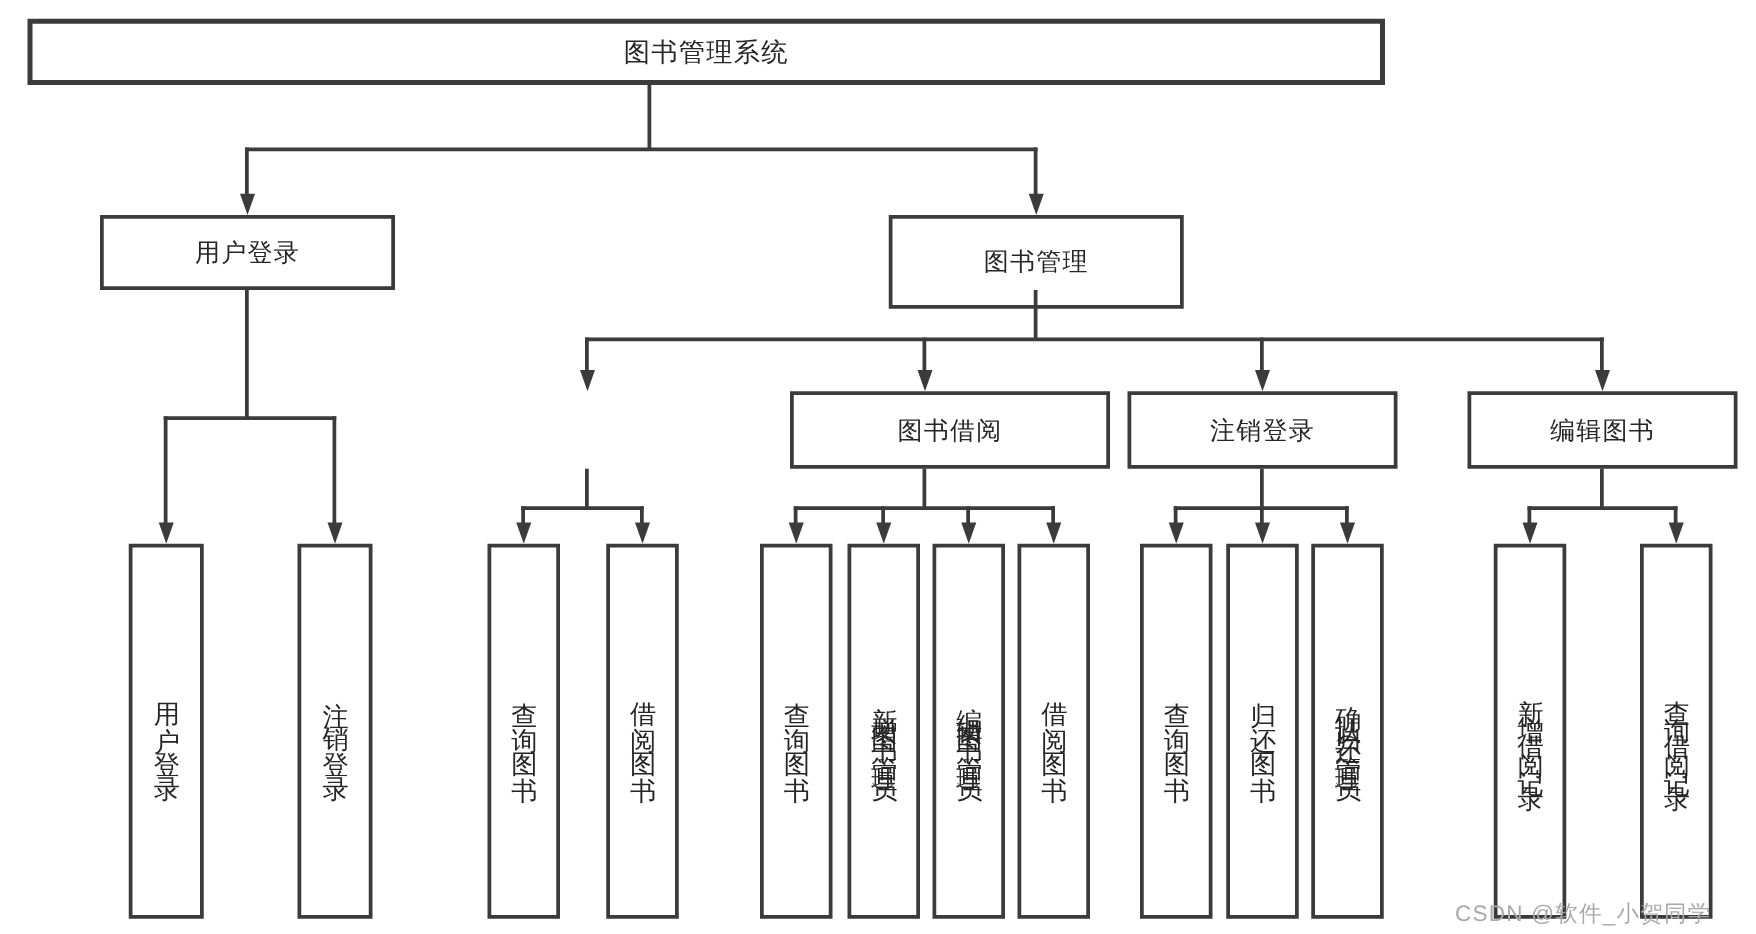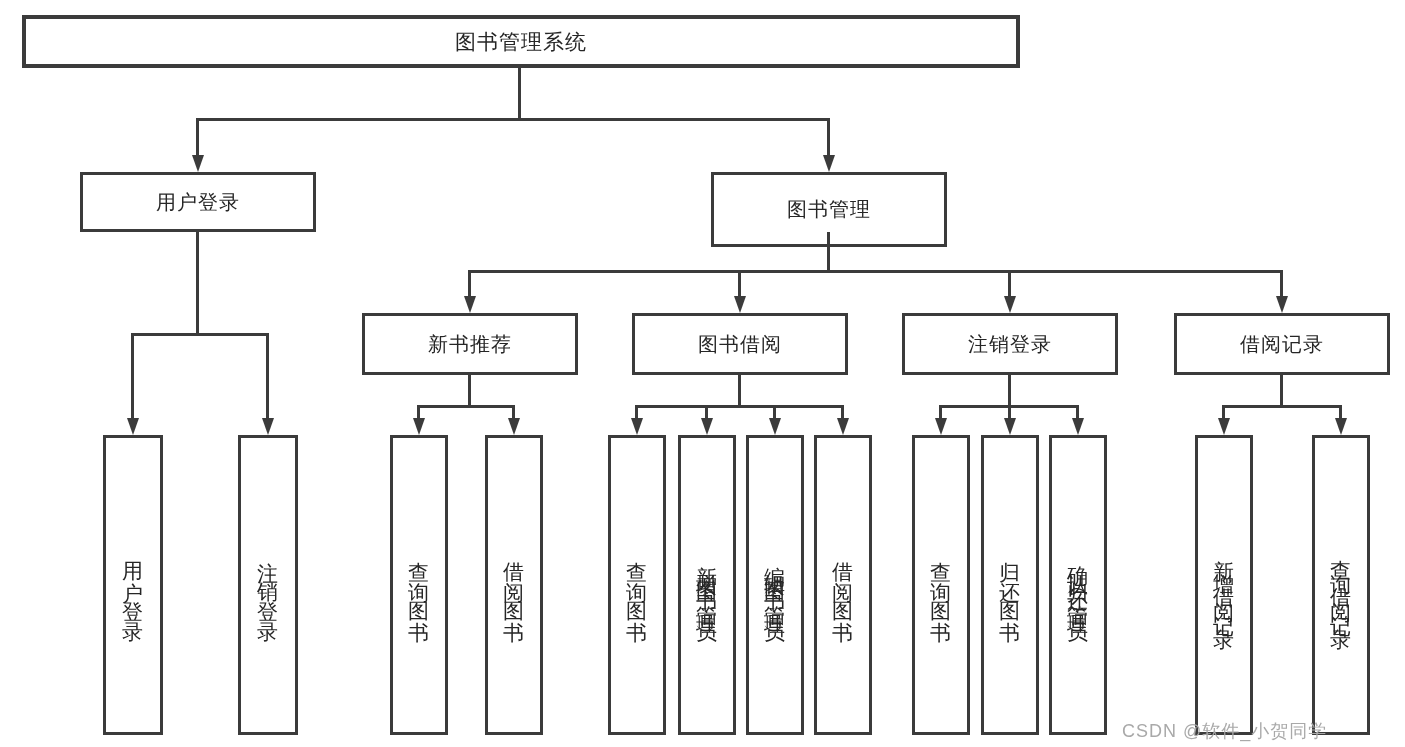"图书管理系统" div.node { width: 998px -> 1086px }
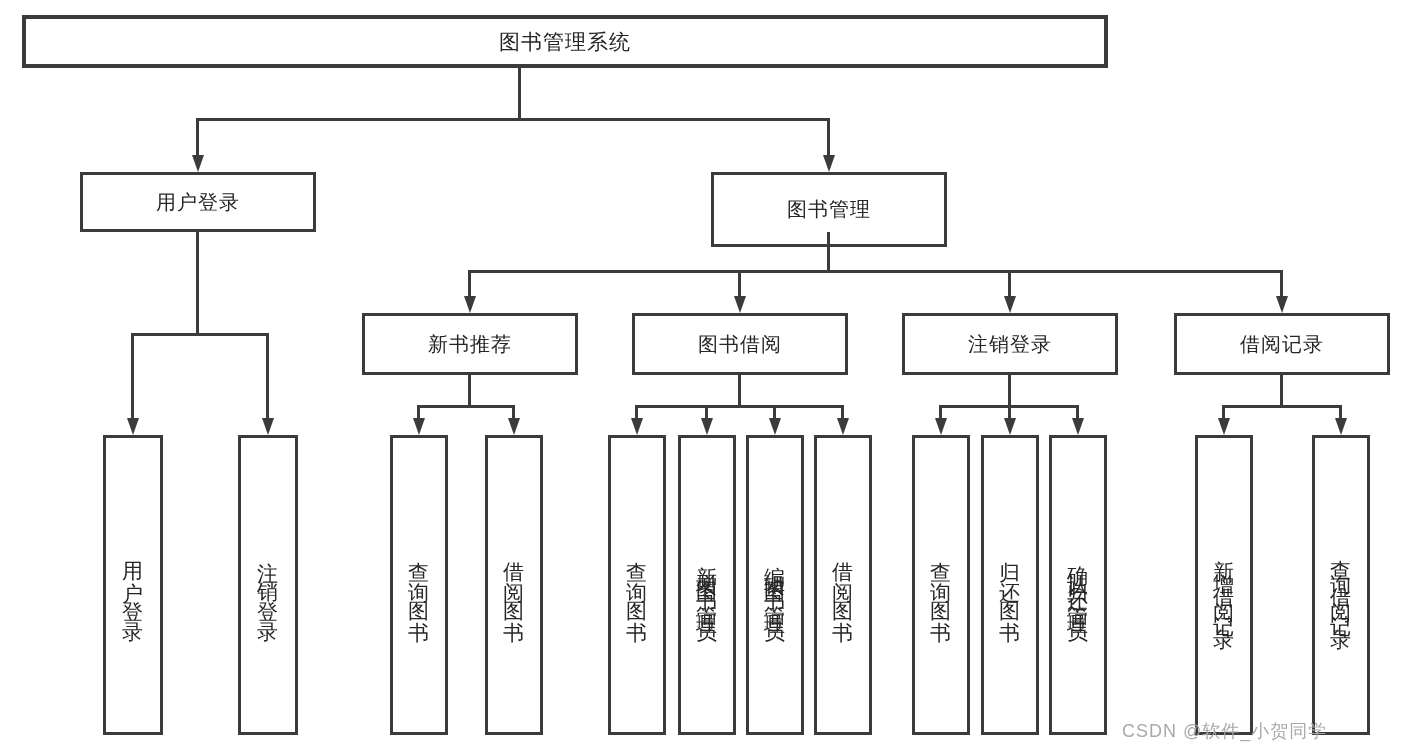"新书推荐" div.node { html: <div>新书推荐</div> -> none }
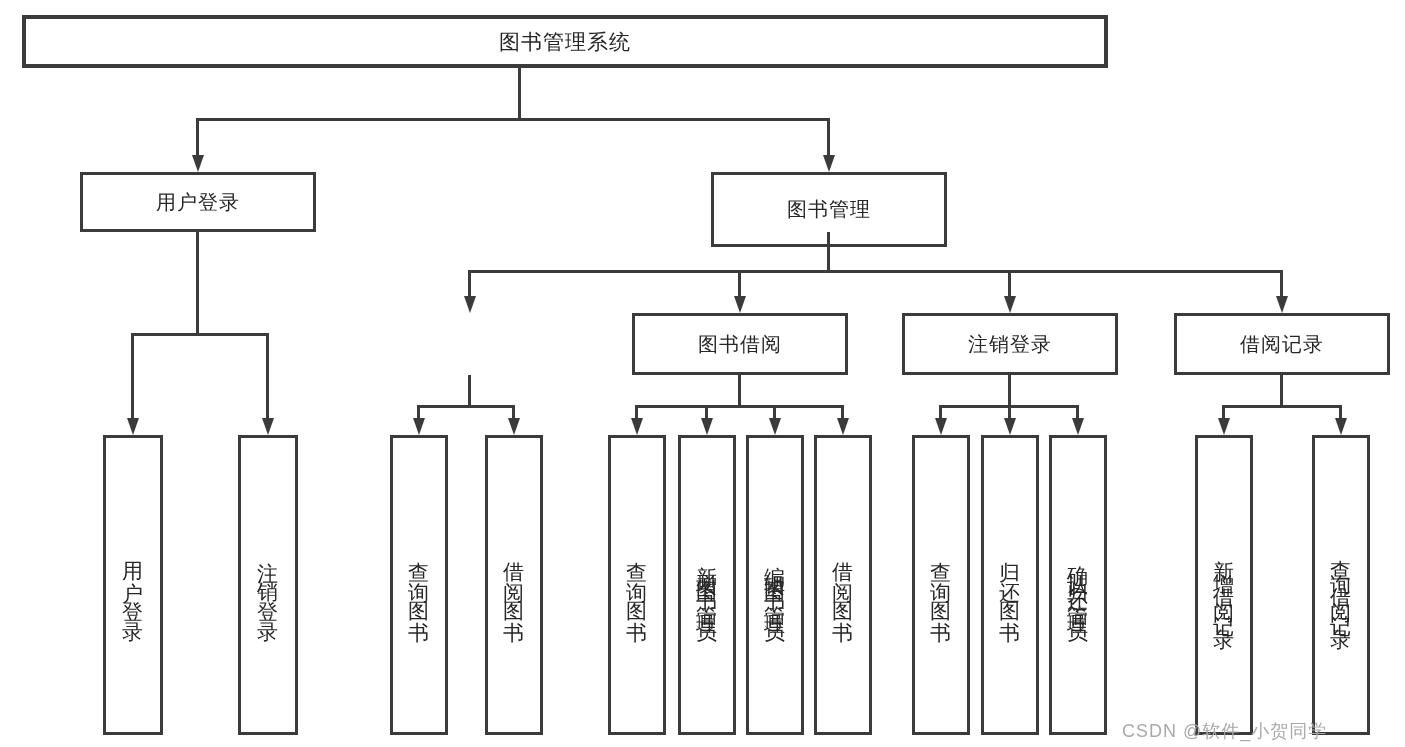"图书借阅" div.node { width: 216px -> 256px }
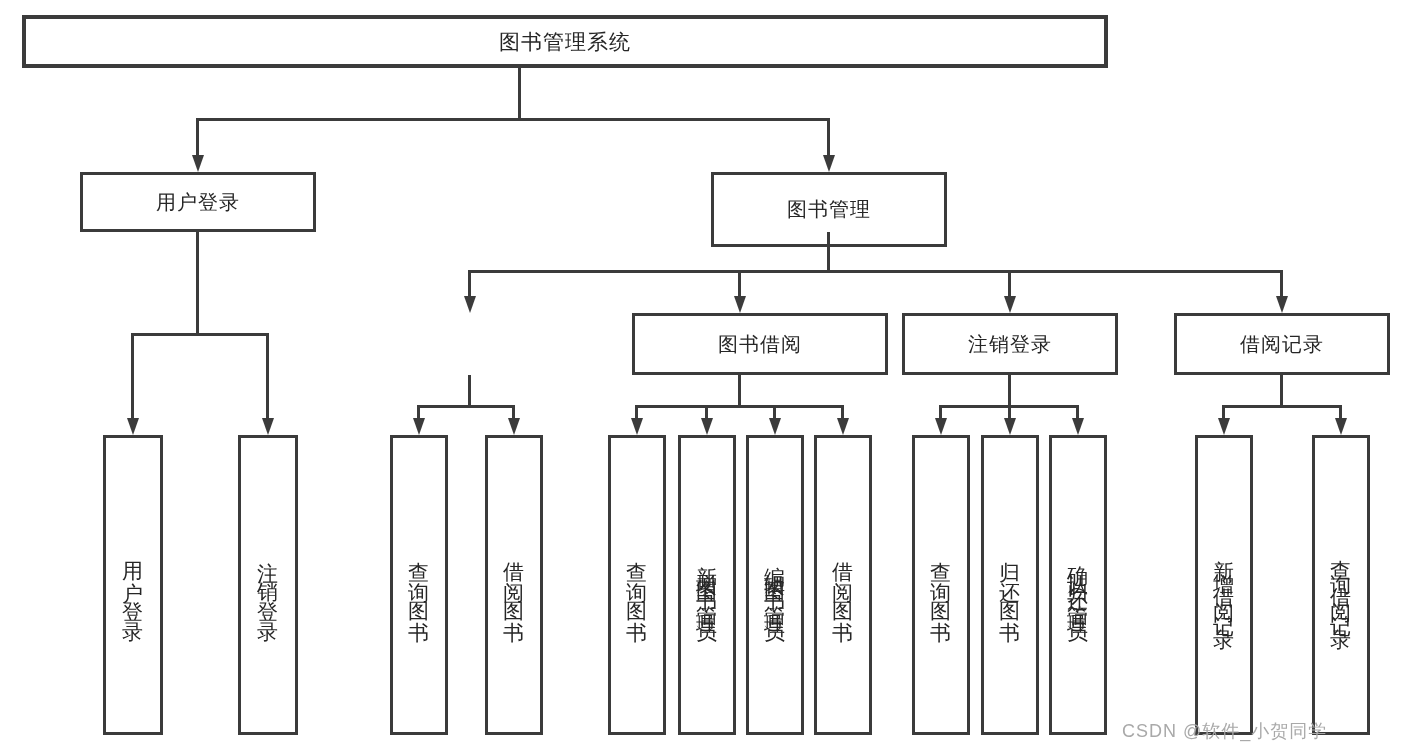"借阅记录" div.node { text: 借阅记录 -> 编辑图书 }
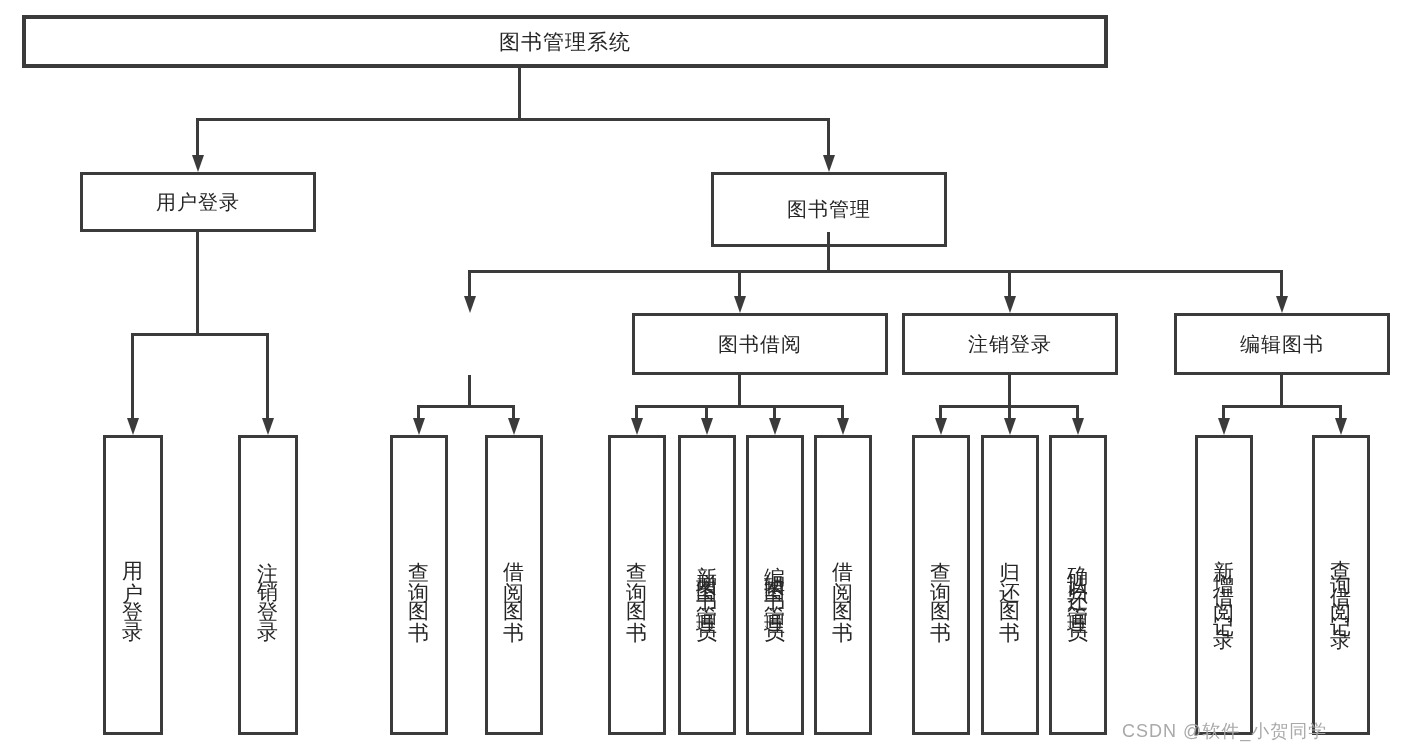"CSDN @软件_小贺同学" .watermark { left: 1122px -> 1164px }
